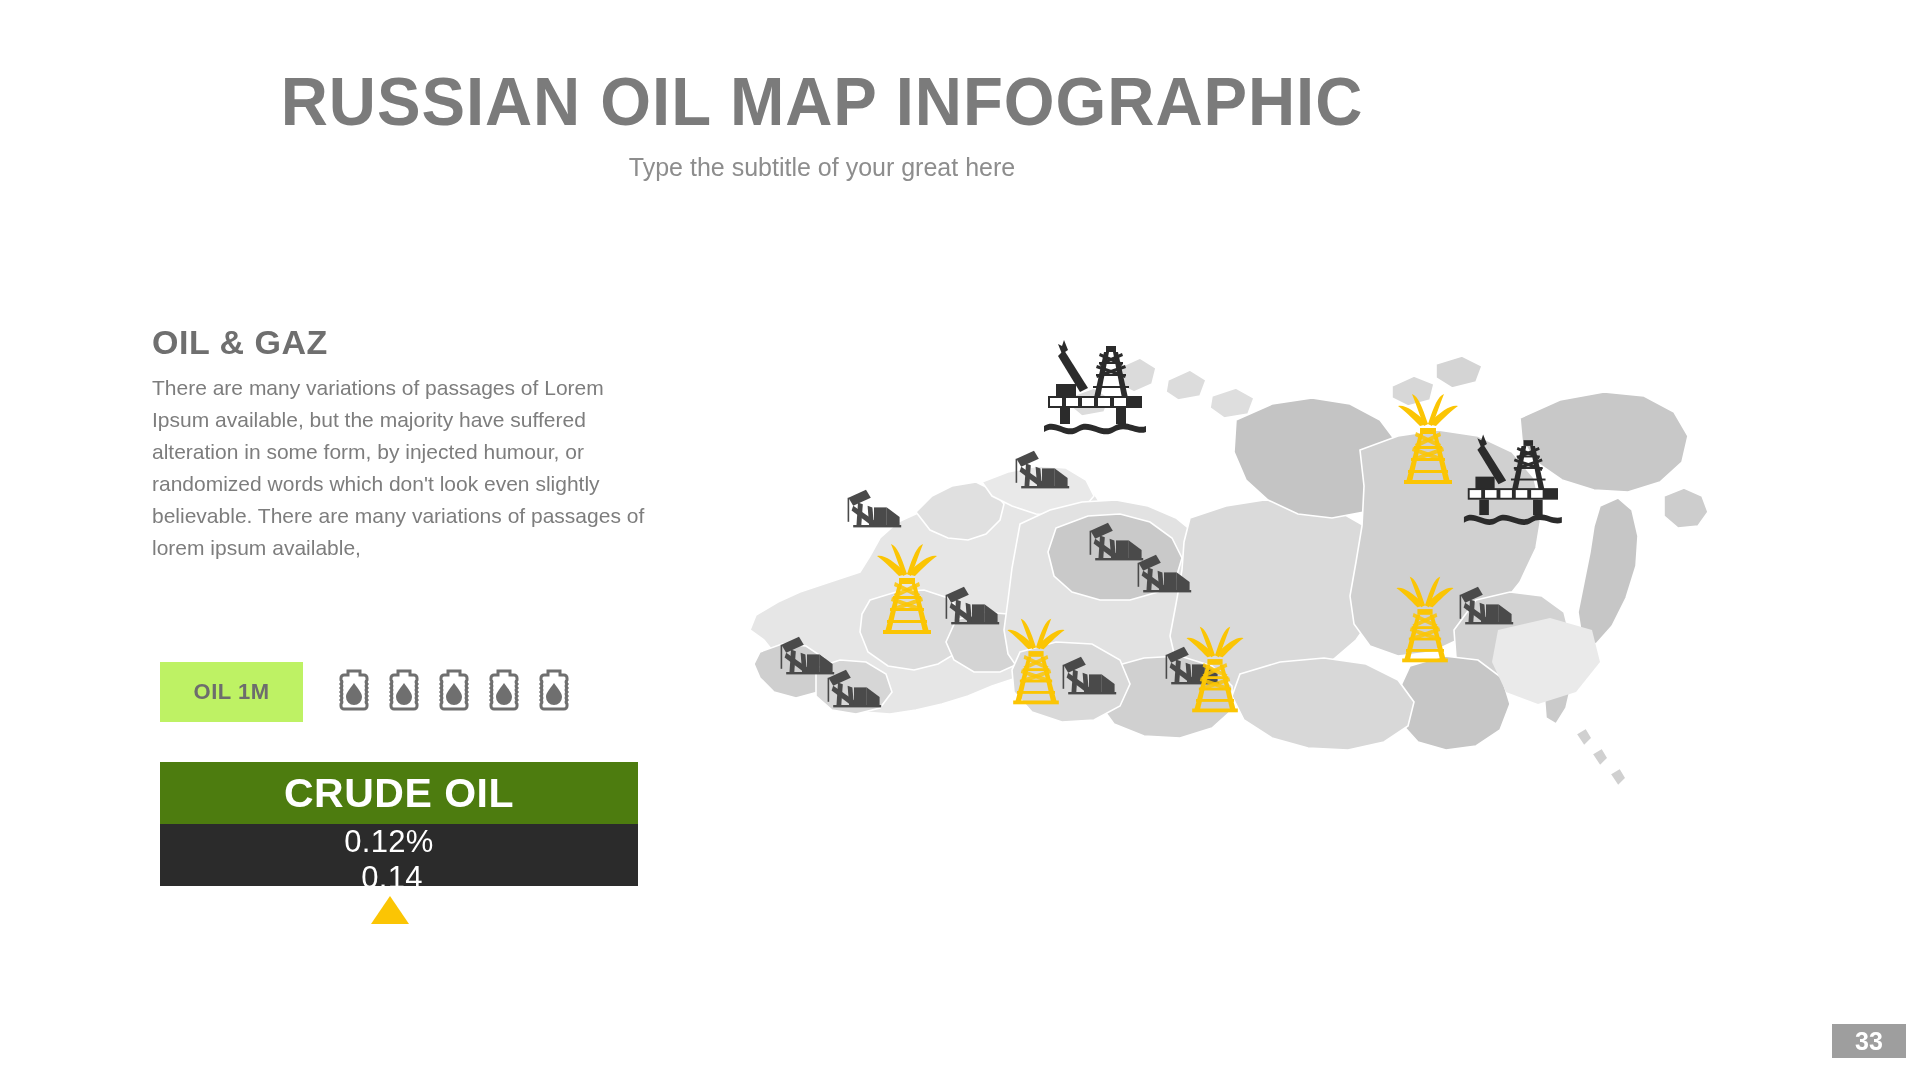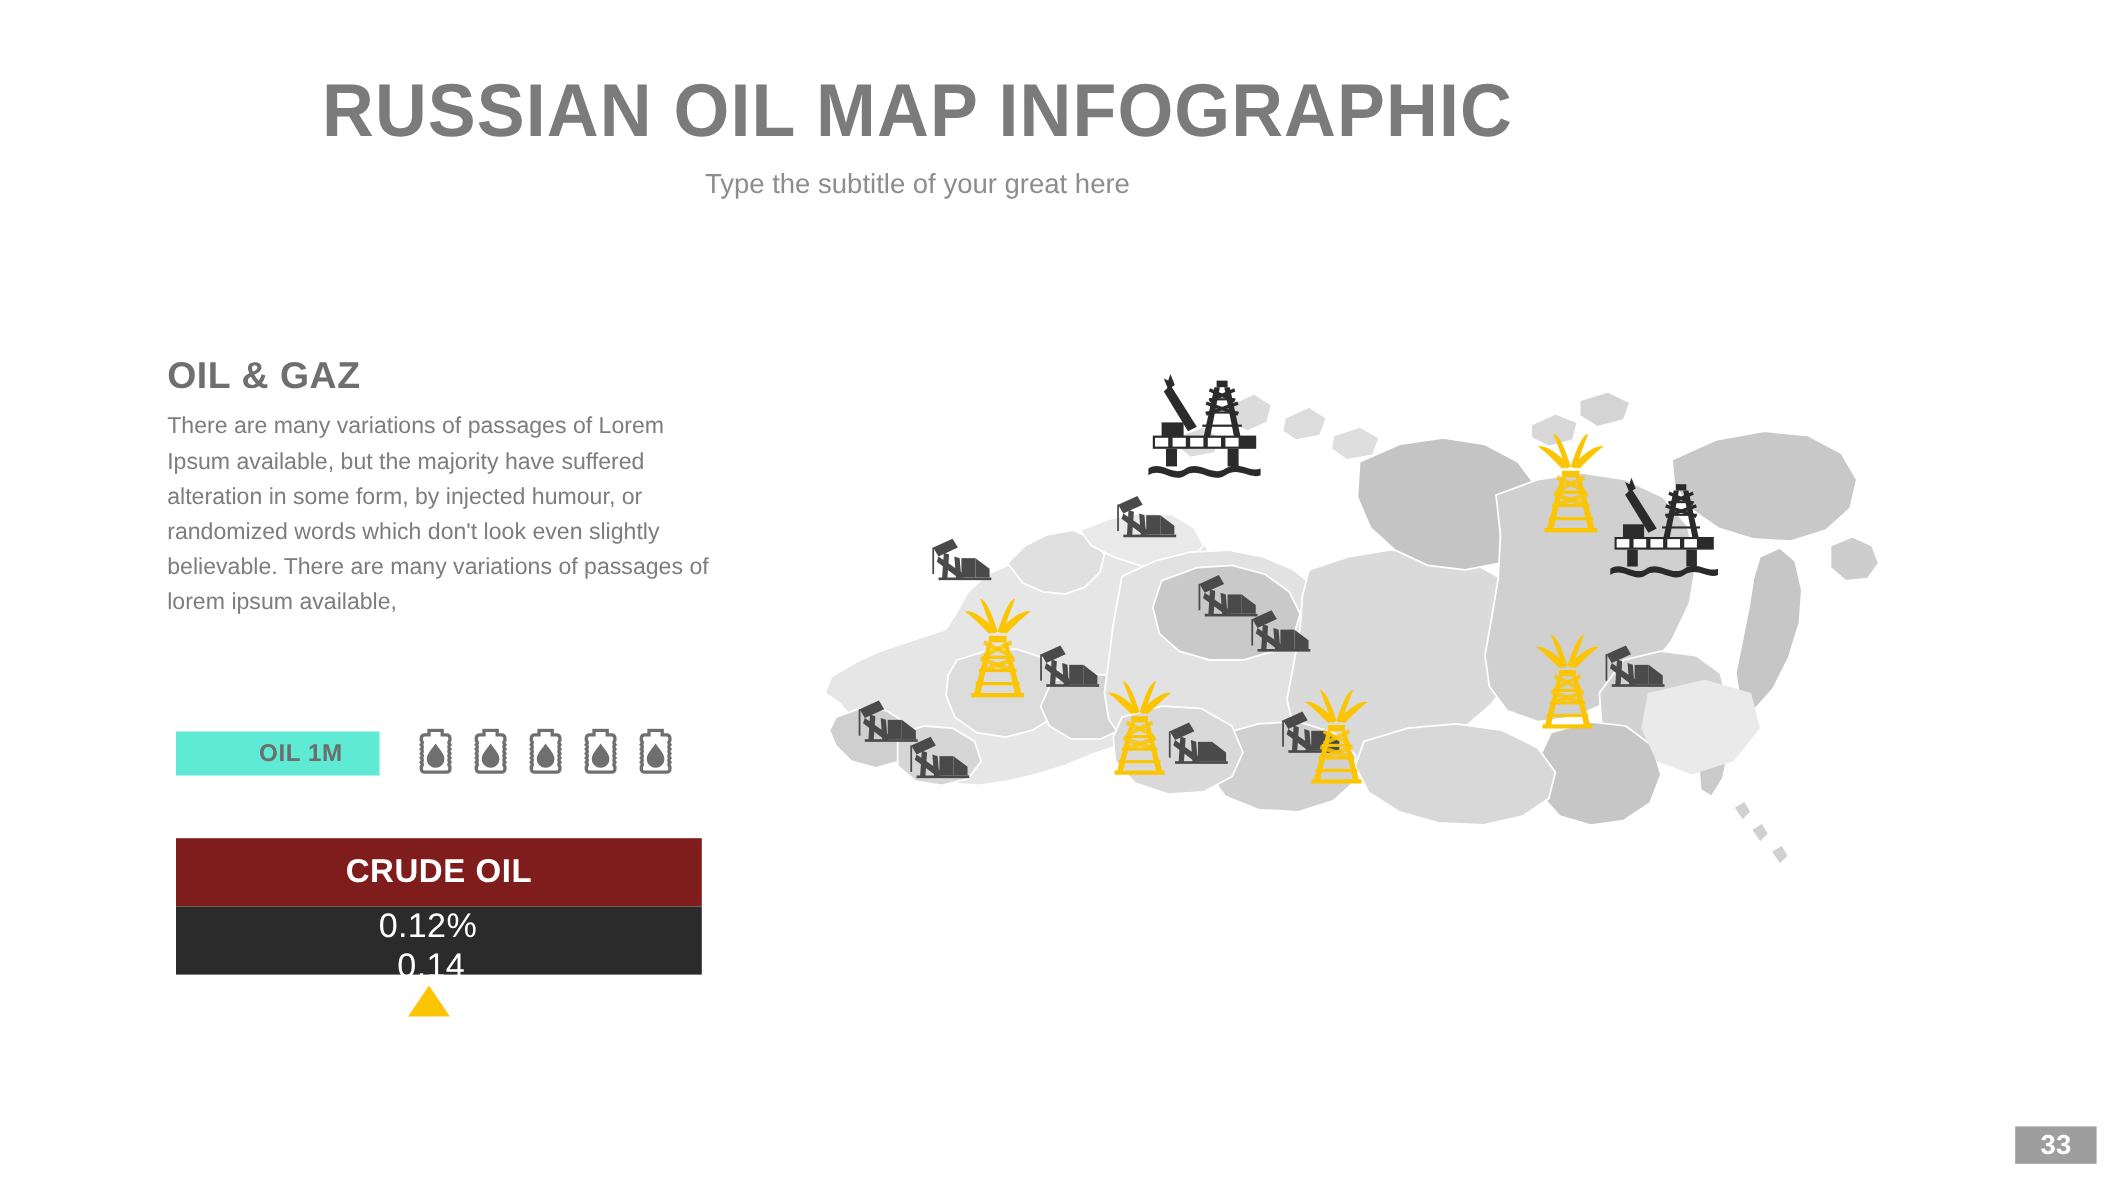"RUSSIAN OIL MAP INFOGRAPHIC" .header { margin-left: 12px -> none }
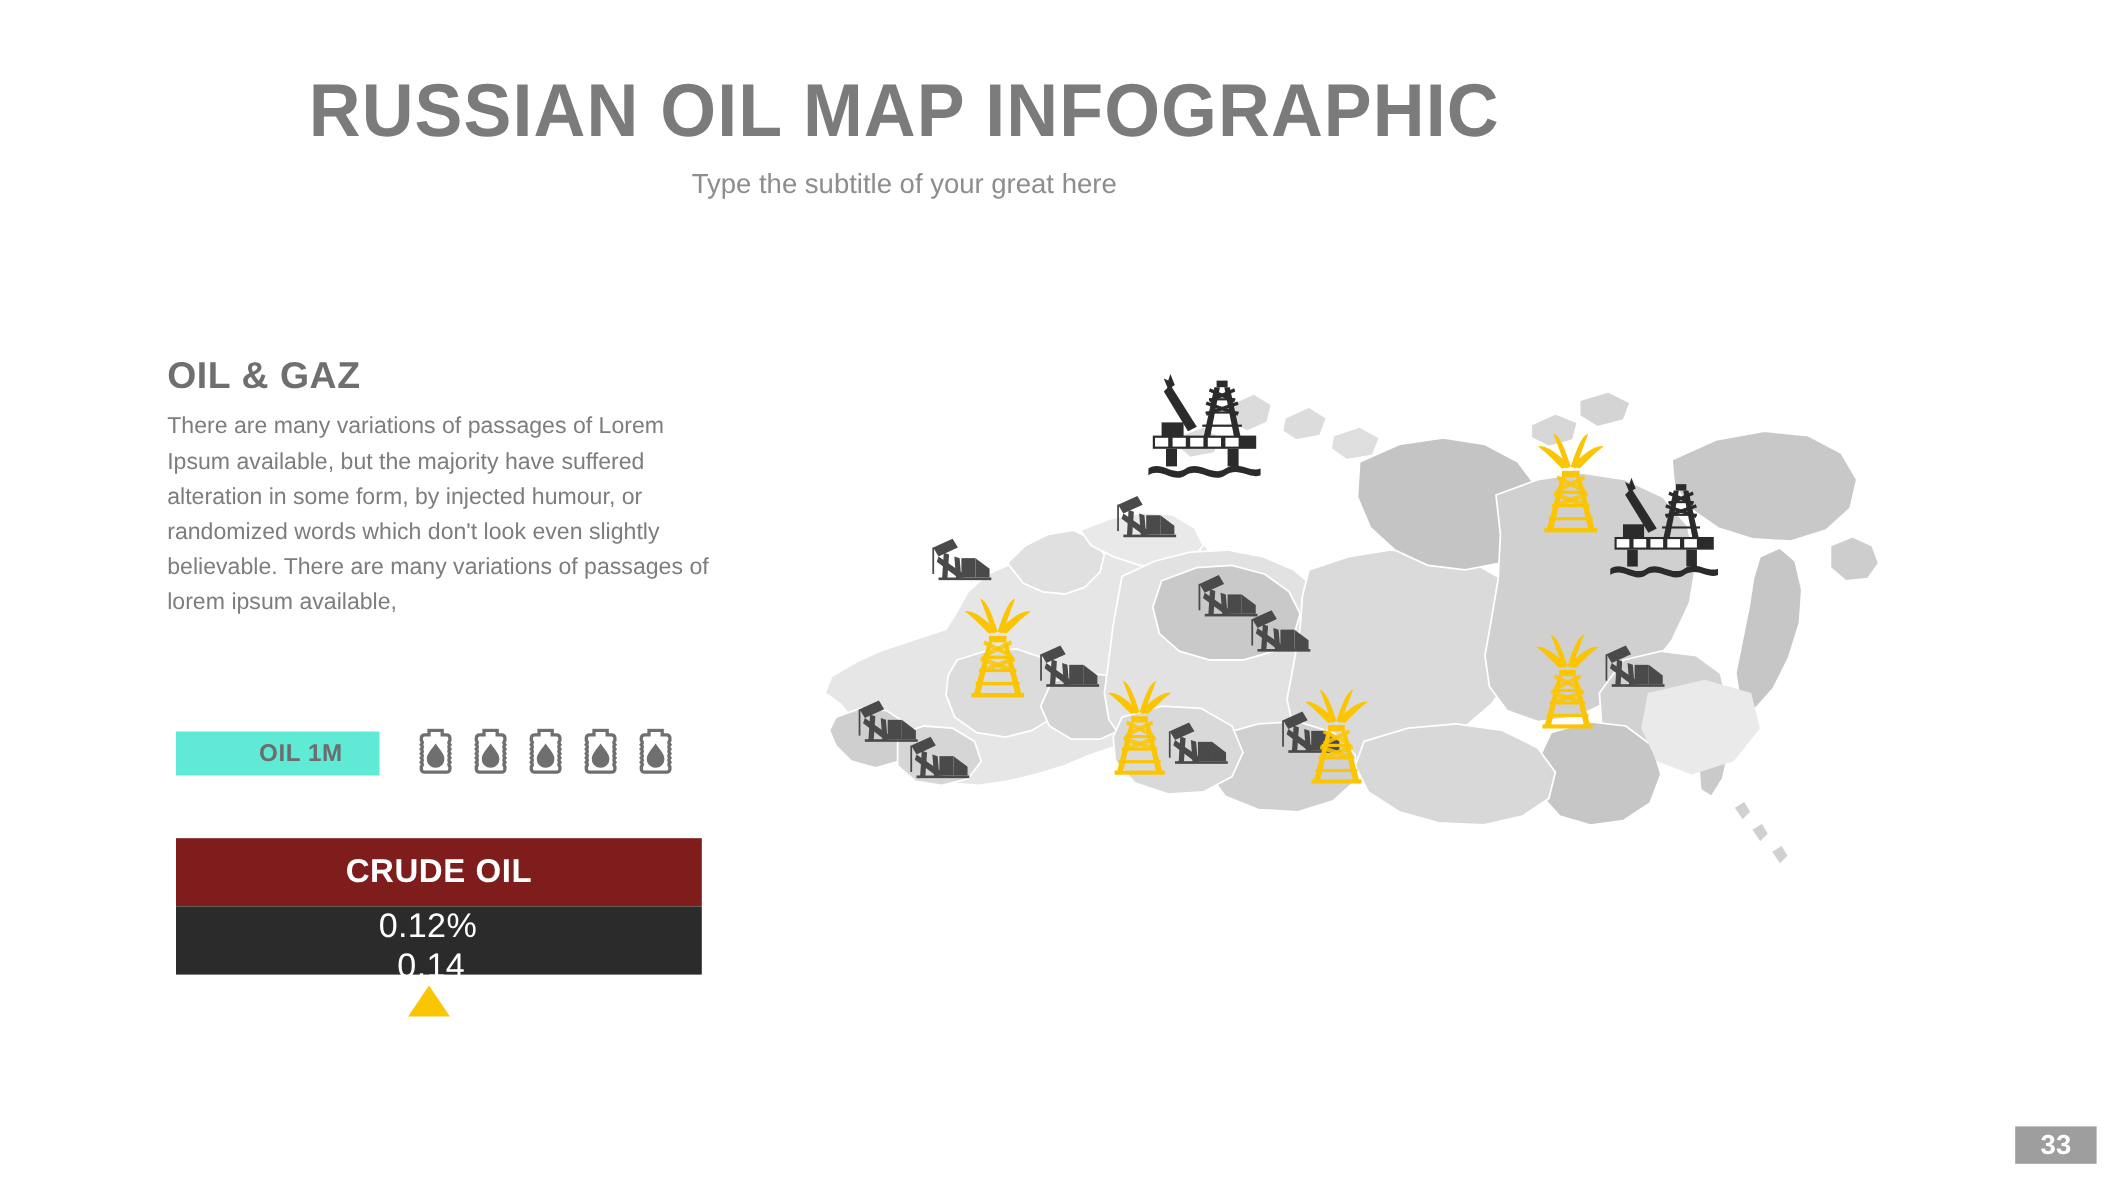"OIL 1M" .oil-badge { background: #5eead4 -> #bef264; height: 40px -> 60px; padding-left: 42px -> none }
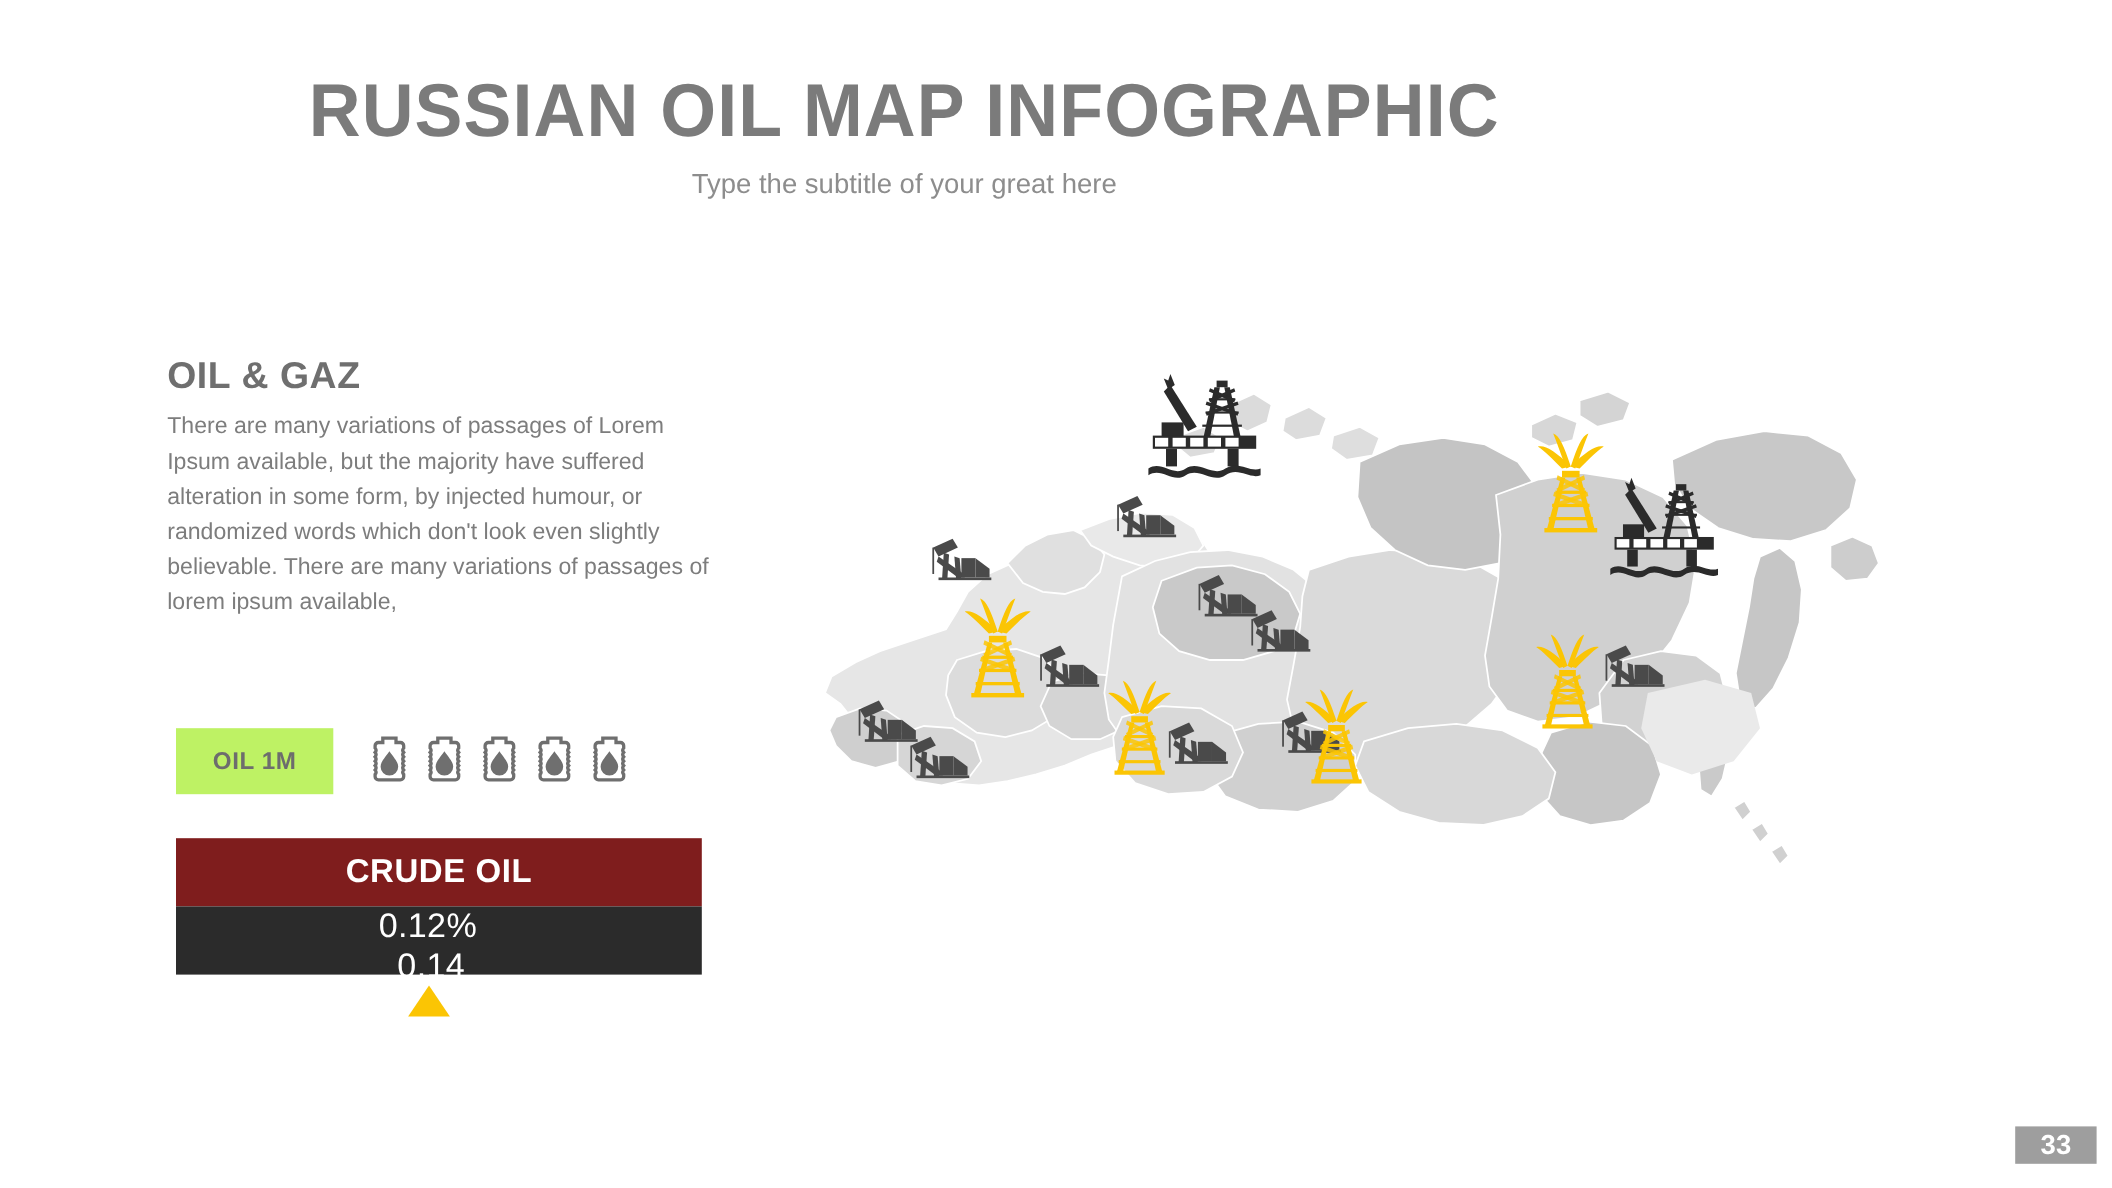"CRUDE OIL" .crude-head { background: #7f1d1d -> #4d7c0f; font-size: 30px -> 41px }
